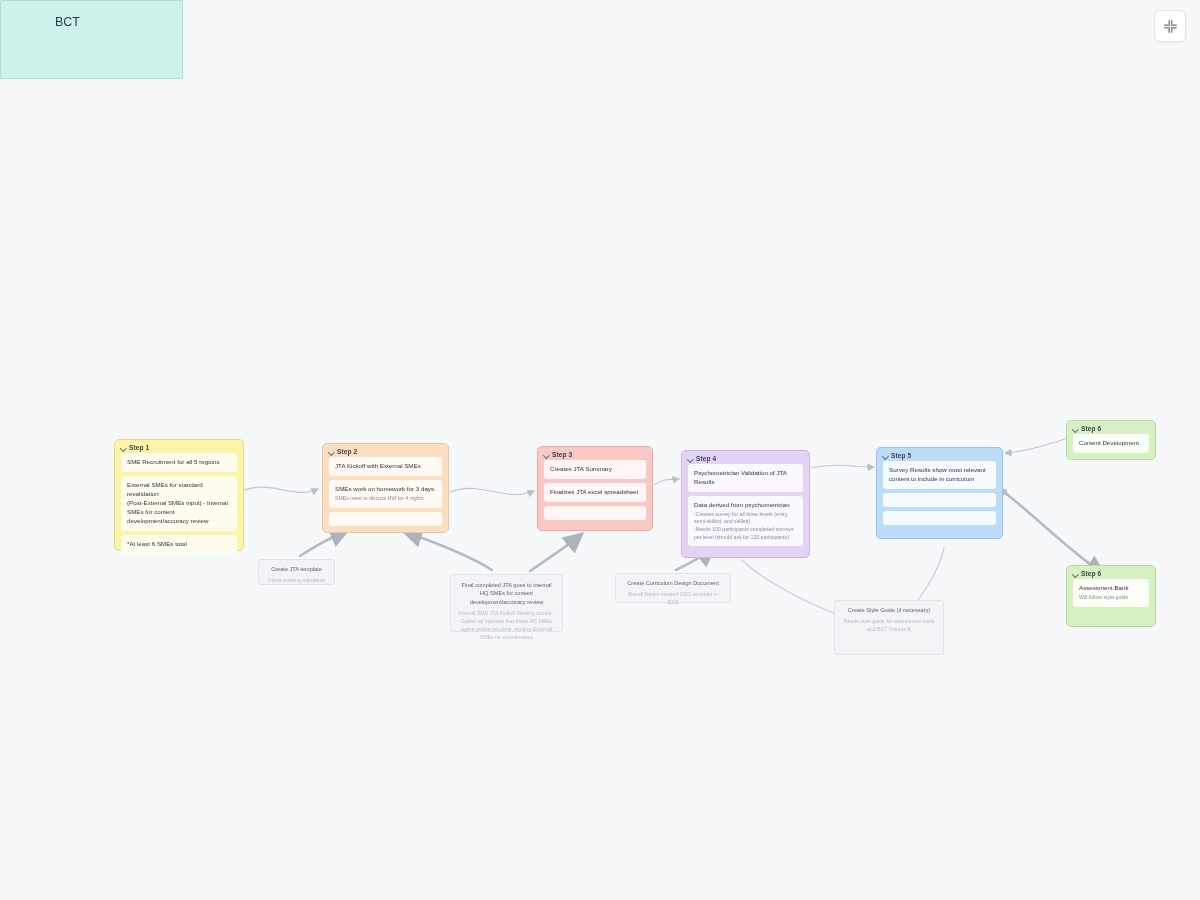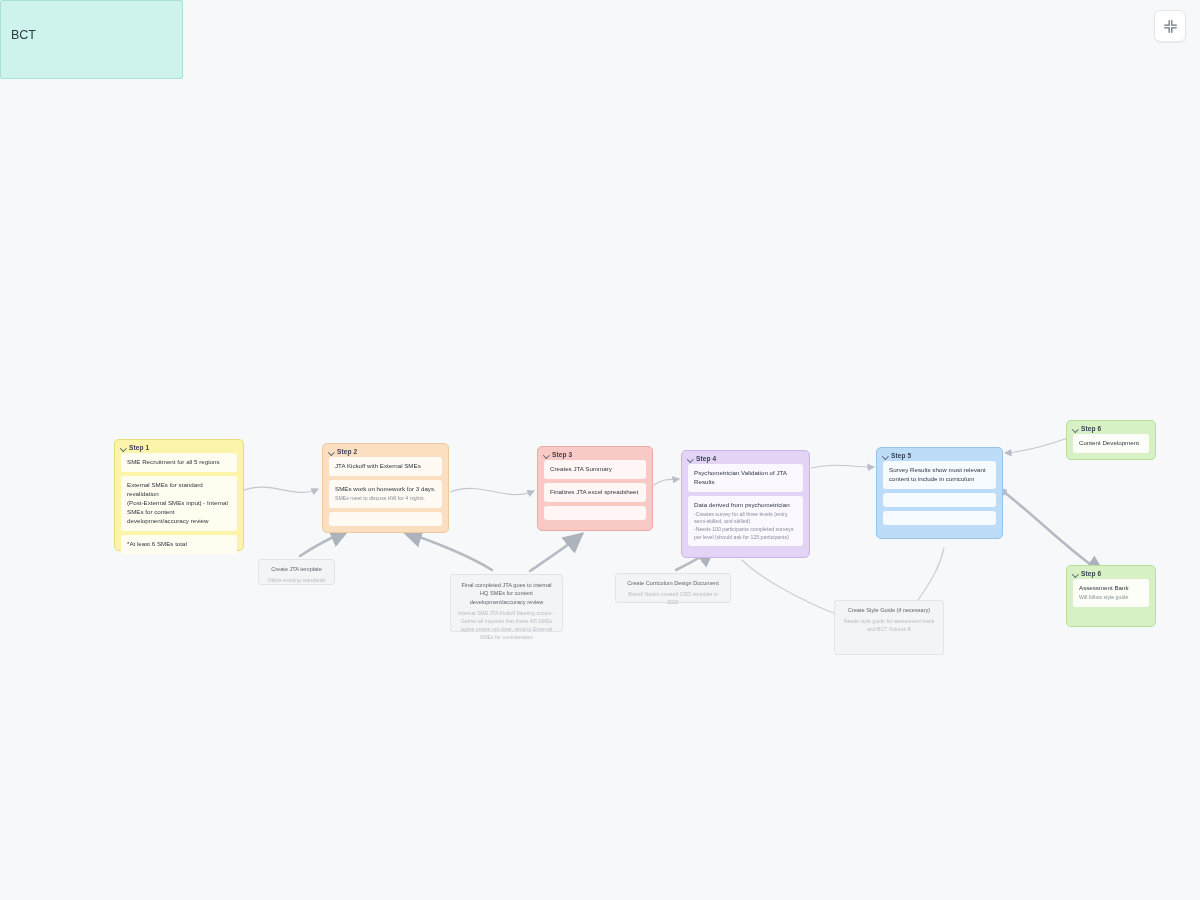"BCT" #bct .bct-label { margin-left: none -> 44px; padding: 27px 0 0 10px -> 14px 0 0 10px }
